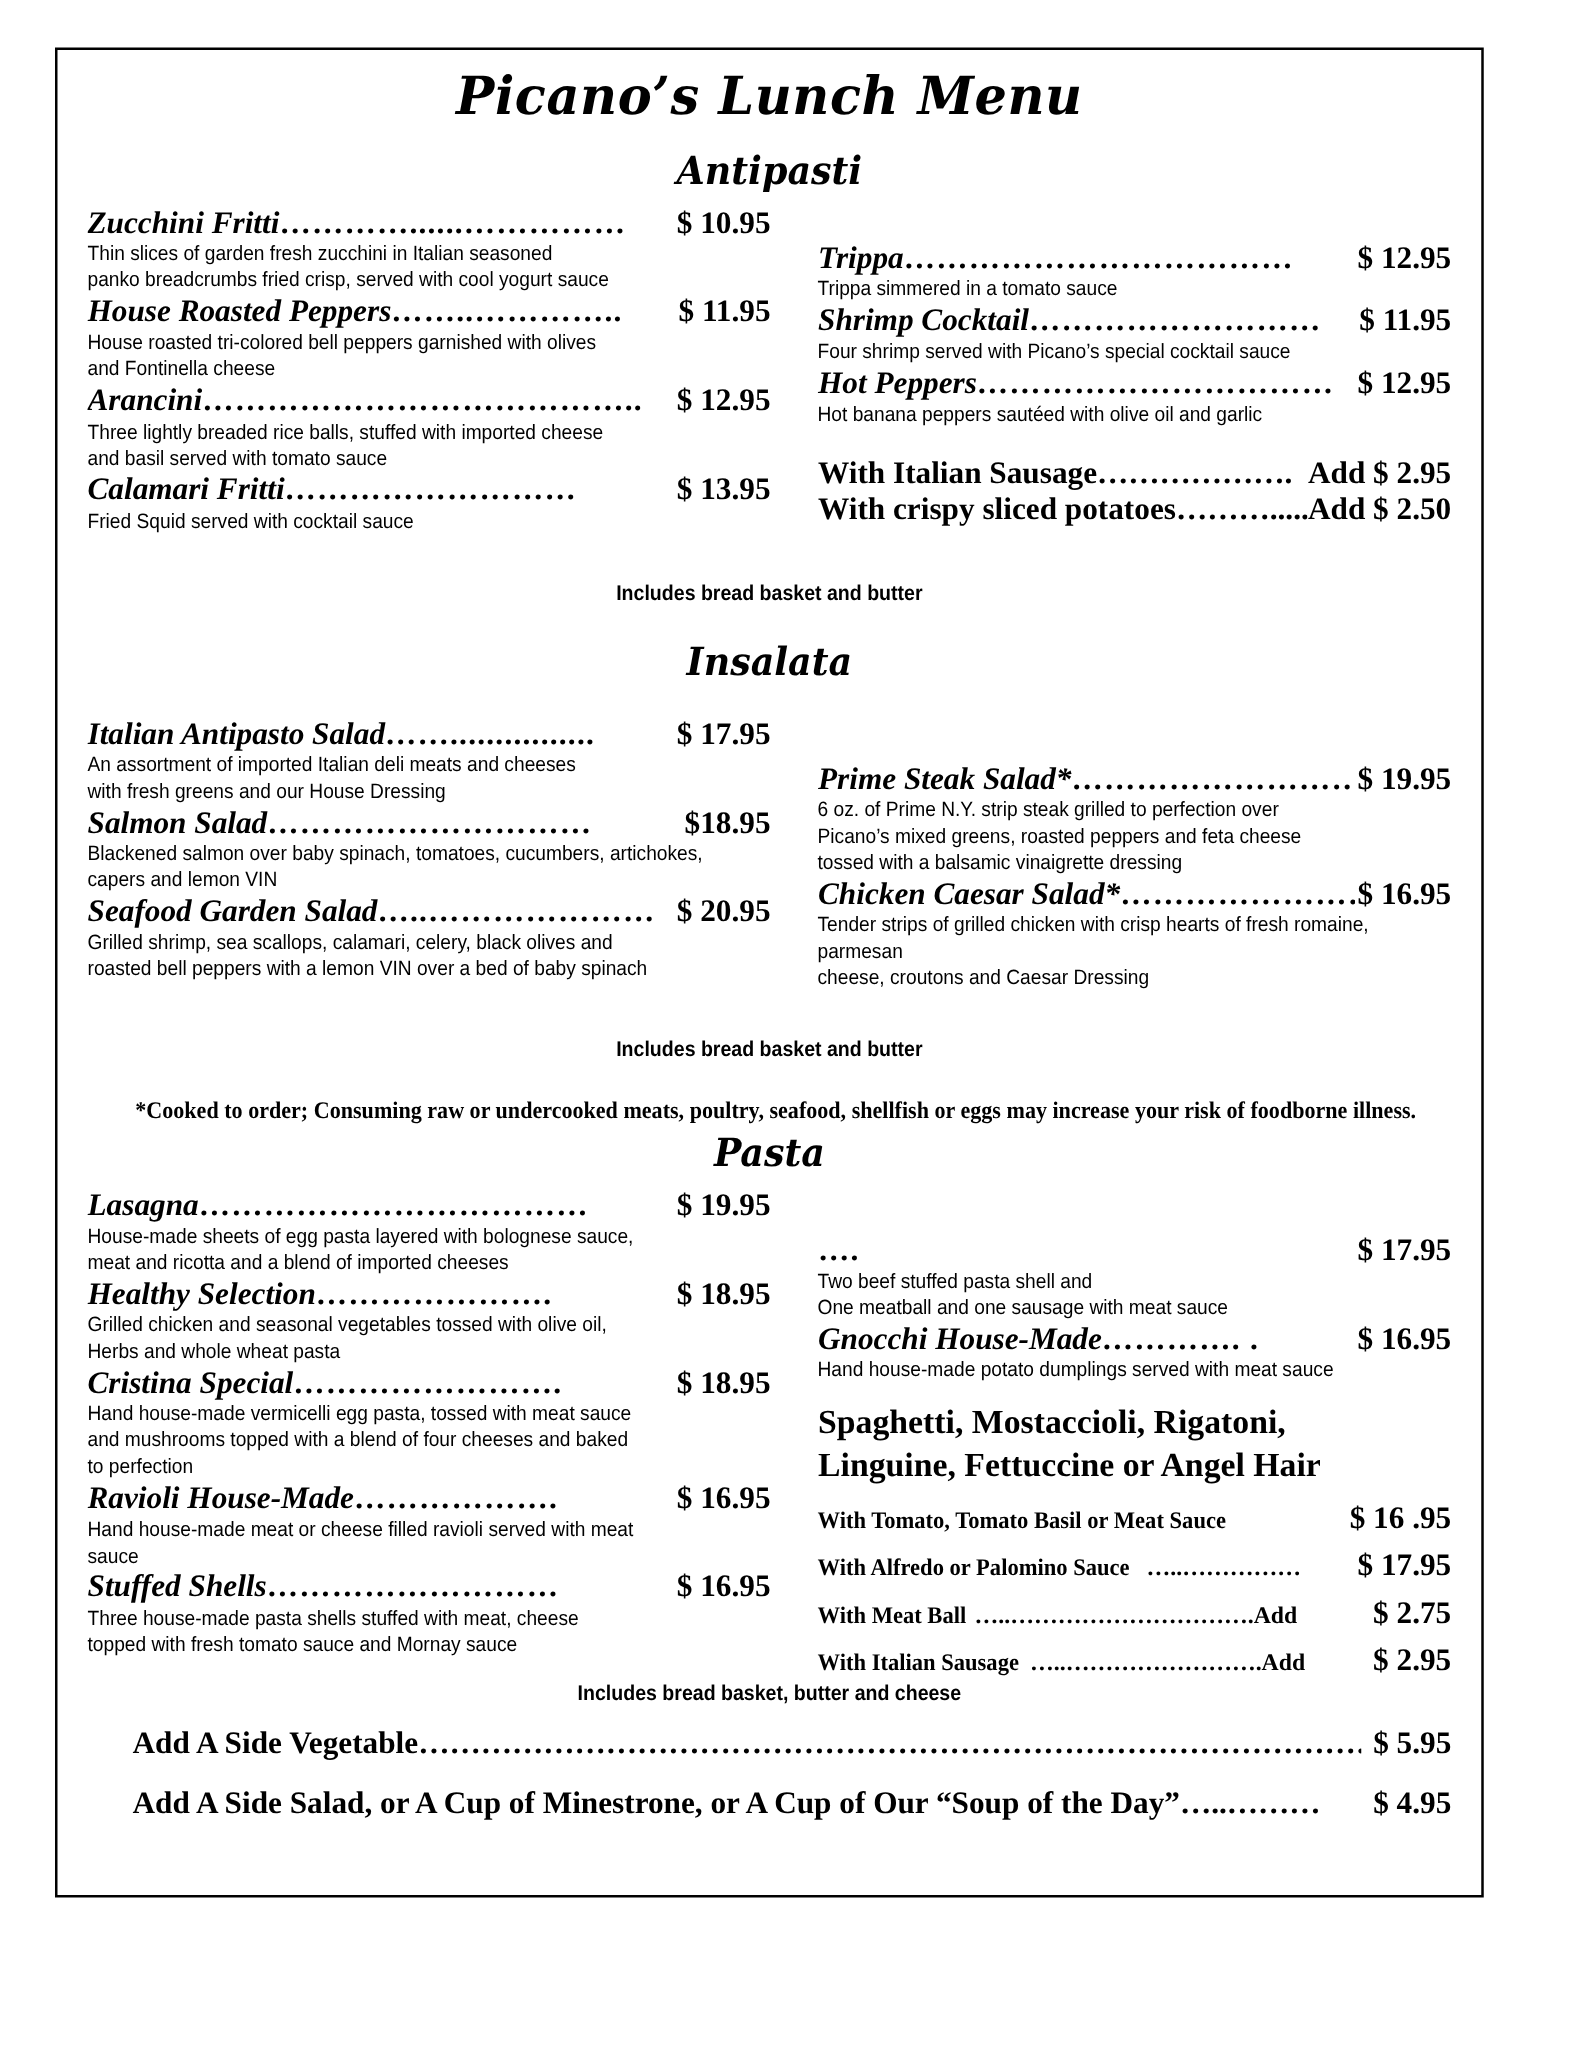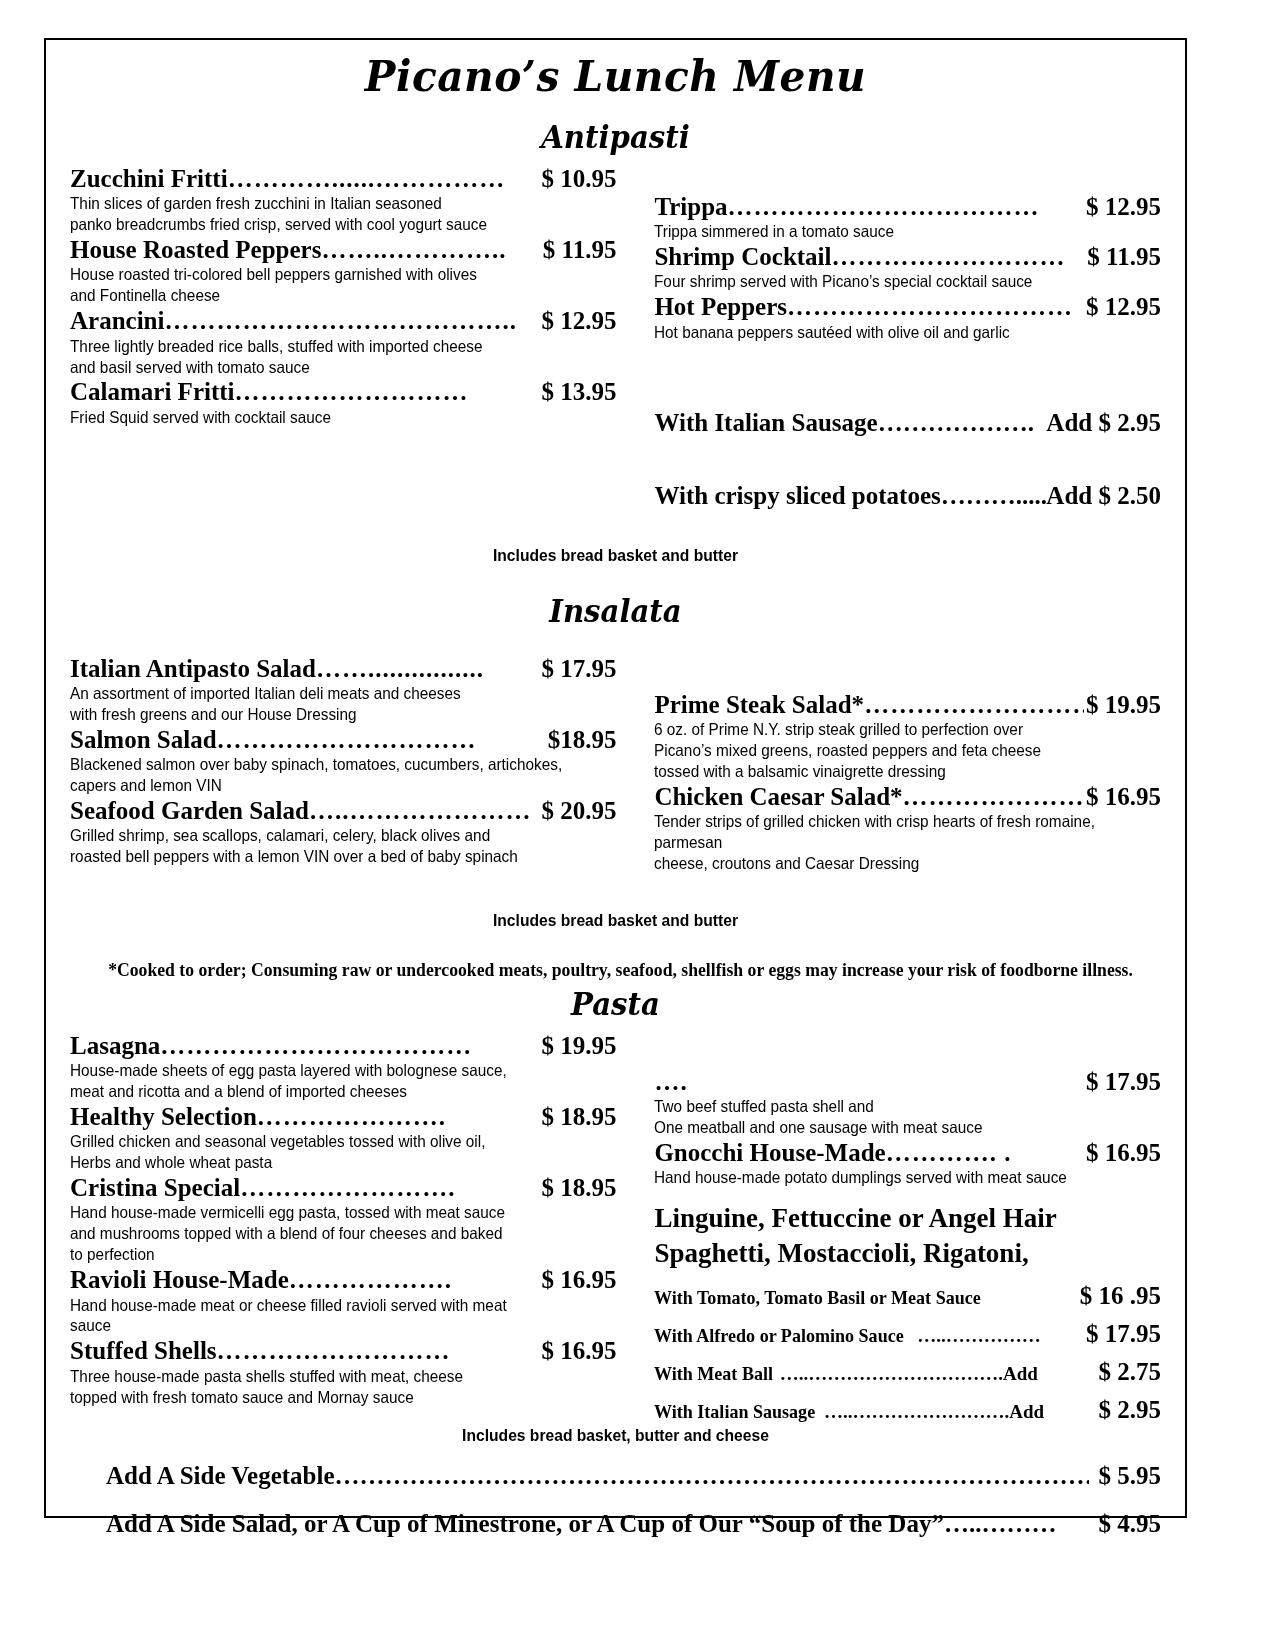"Zucchini Fritti" .item .nm { font-style: none -> italic }
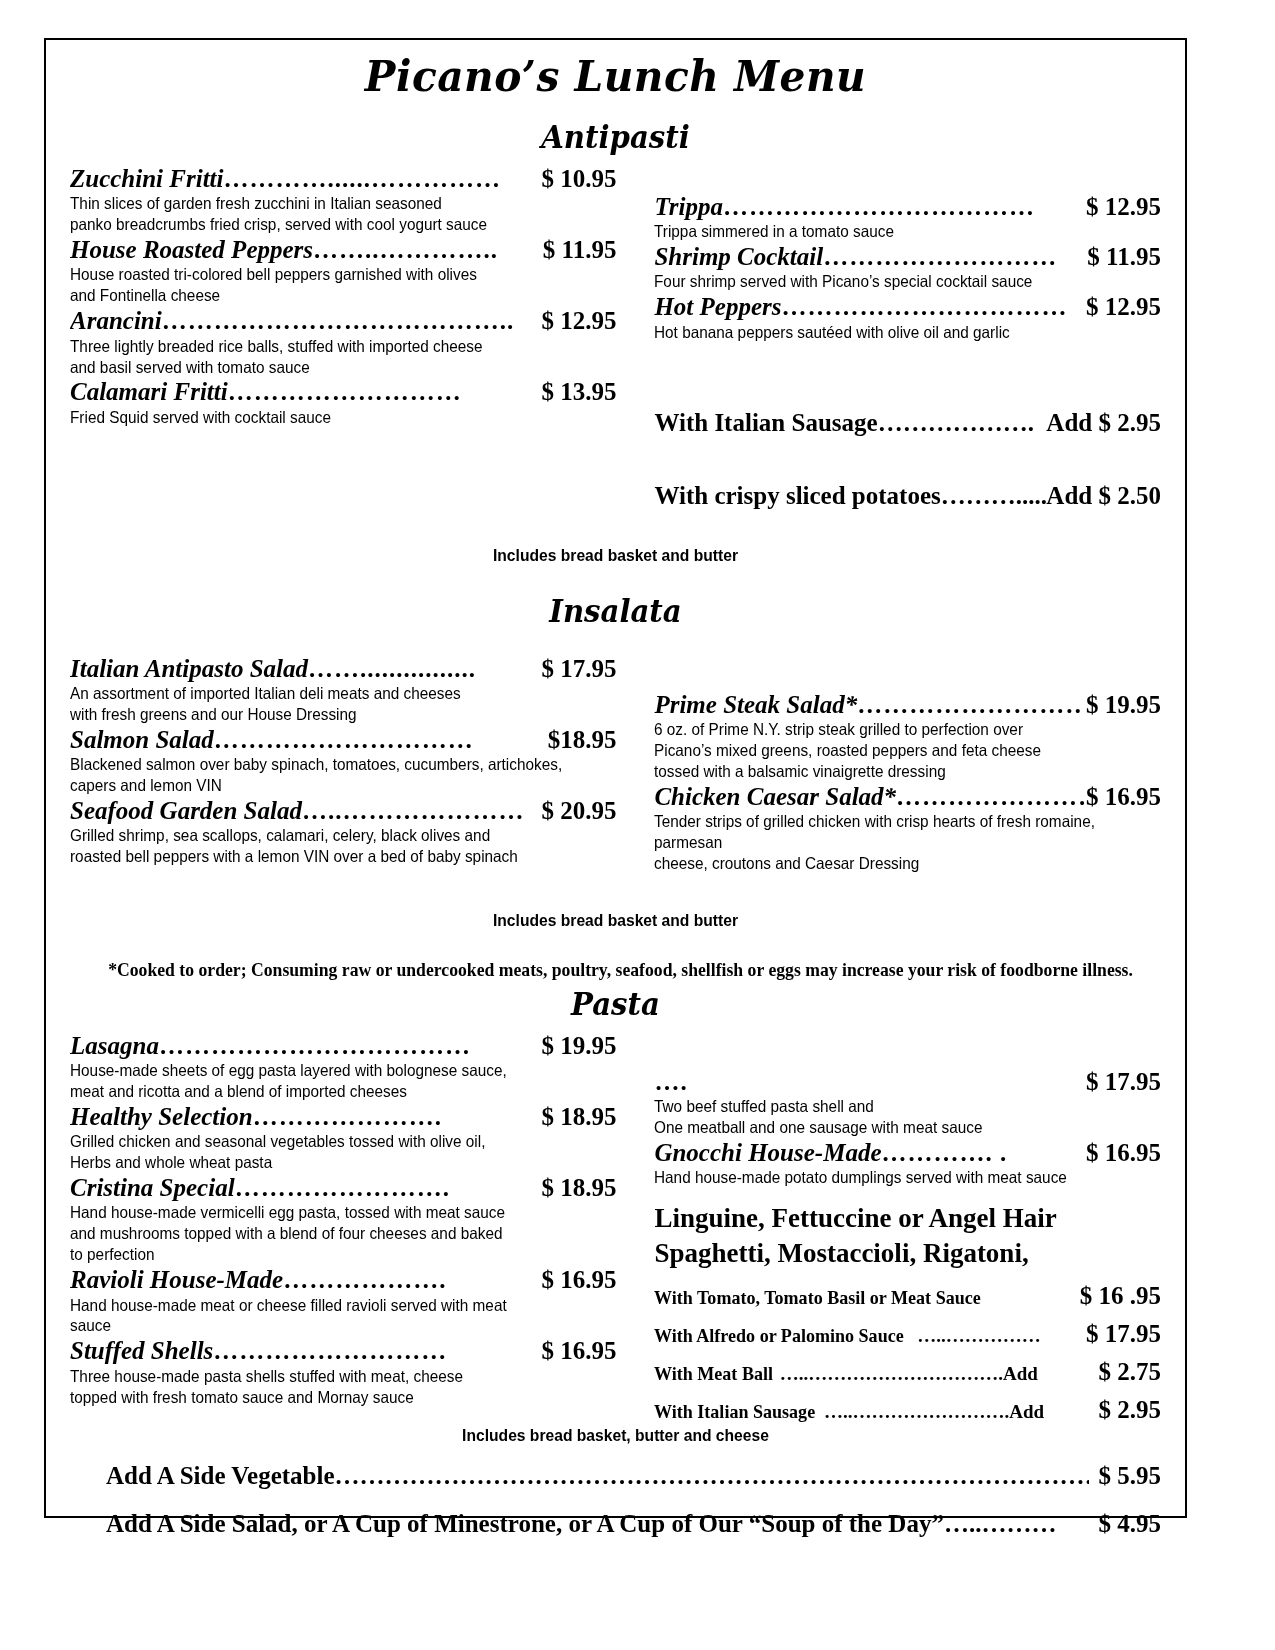"Add $ 2.95" .addon .pr { margin-top: 44px -> none }
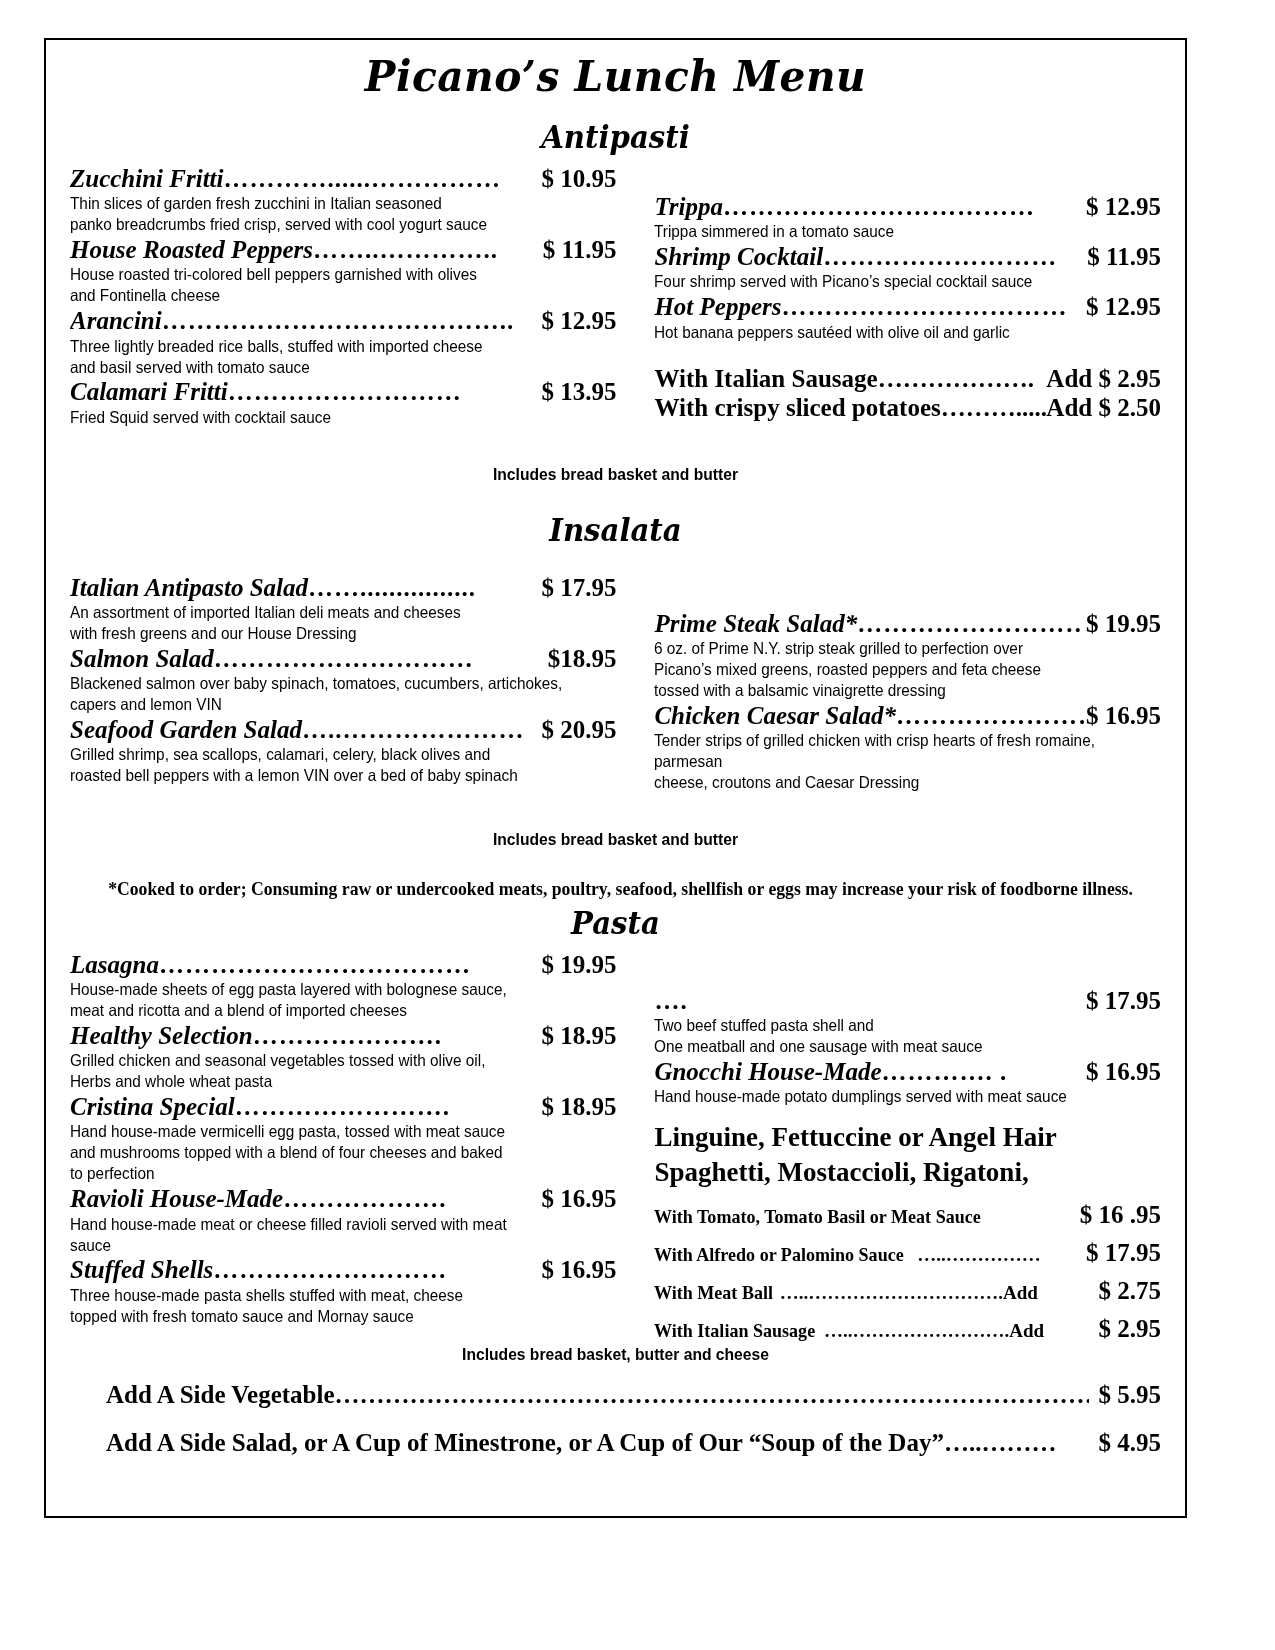"Linguine, Fettuccine or Angel Hair" div.variant-head { order: before "Spaghetti, Mostaccioli, Rigatoni," -> after "Spaghetti, Mostaccioli, Rigatoni," }
